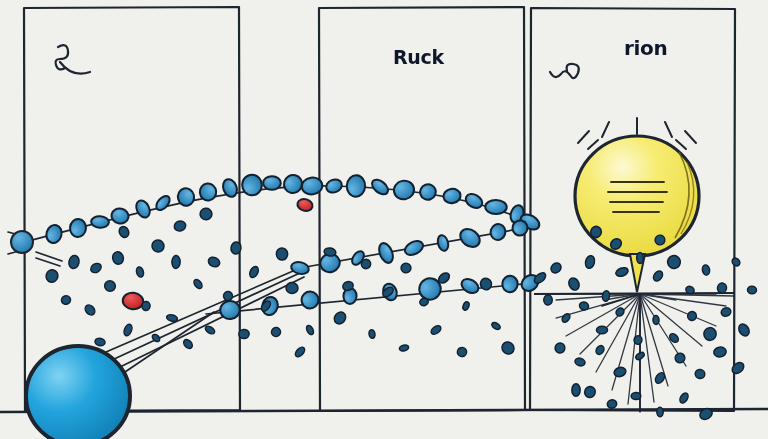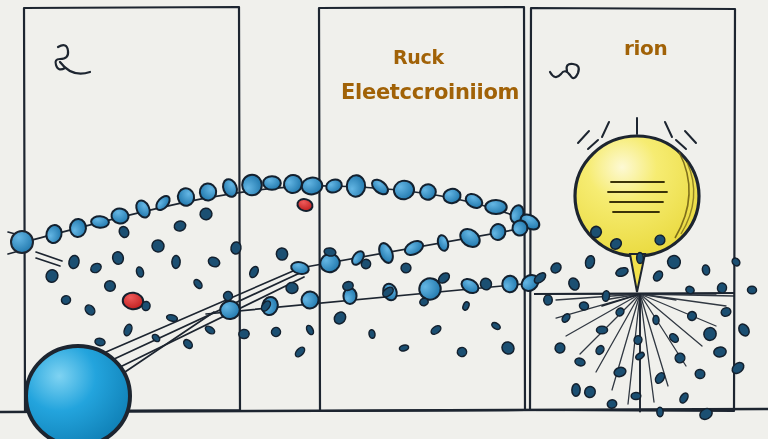"Ruck" .lbl { color: #a16207 -> #0f172a }
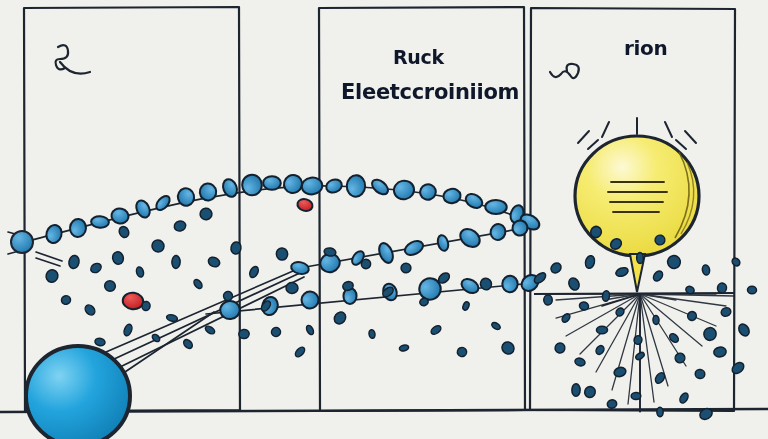"Eleetccroiniiom" div.lbl { html: <div>Eleetccroiniiom</div> -> none }
